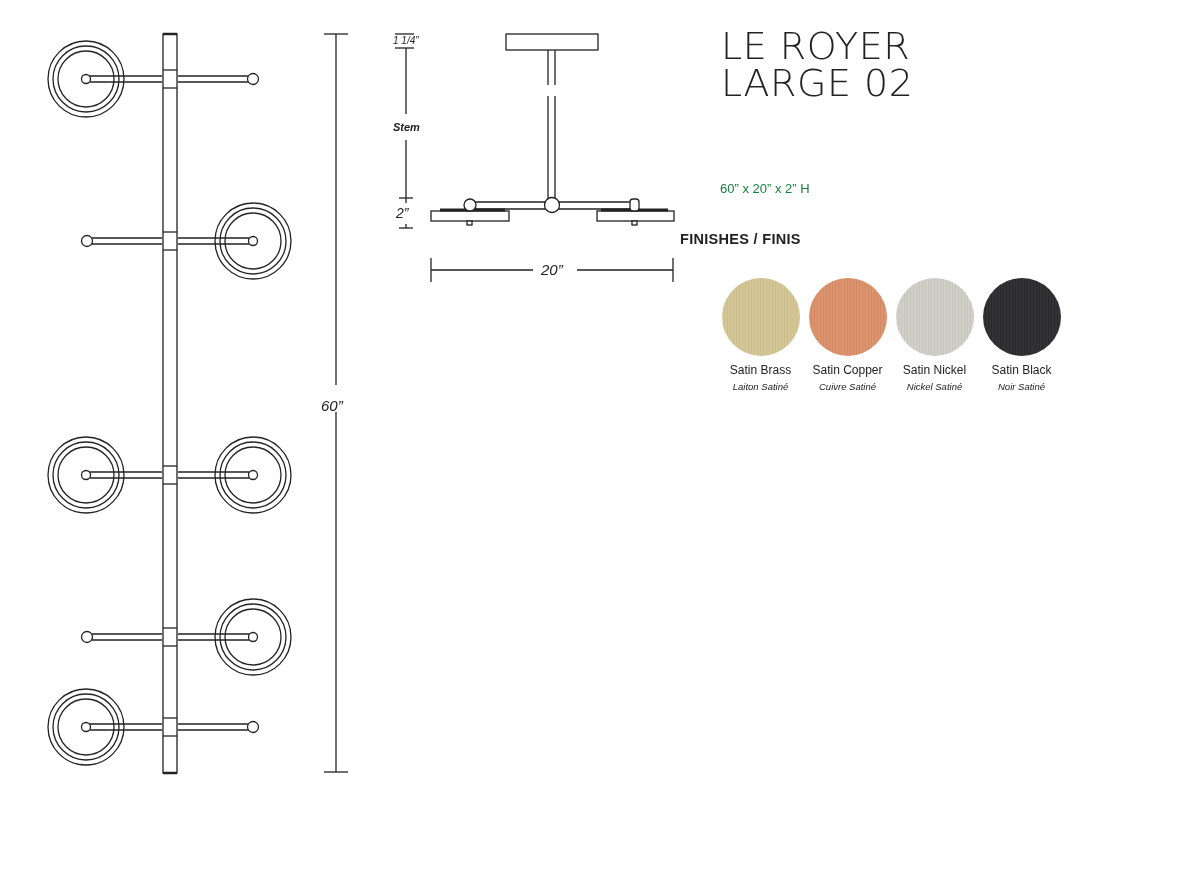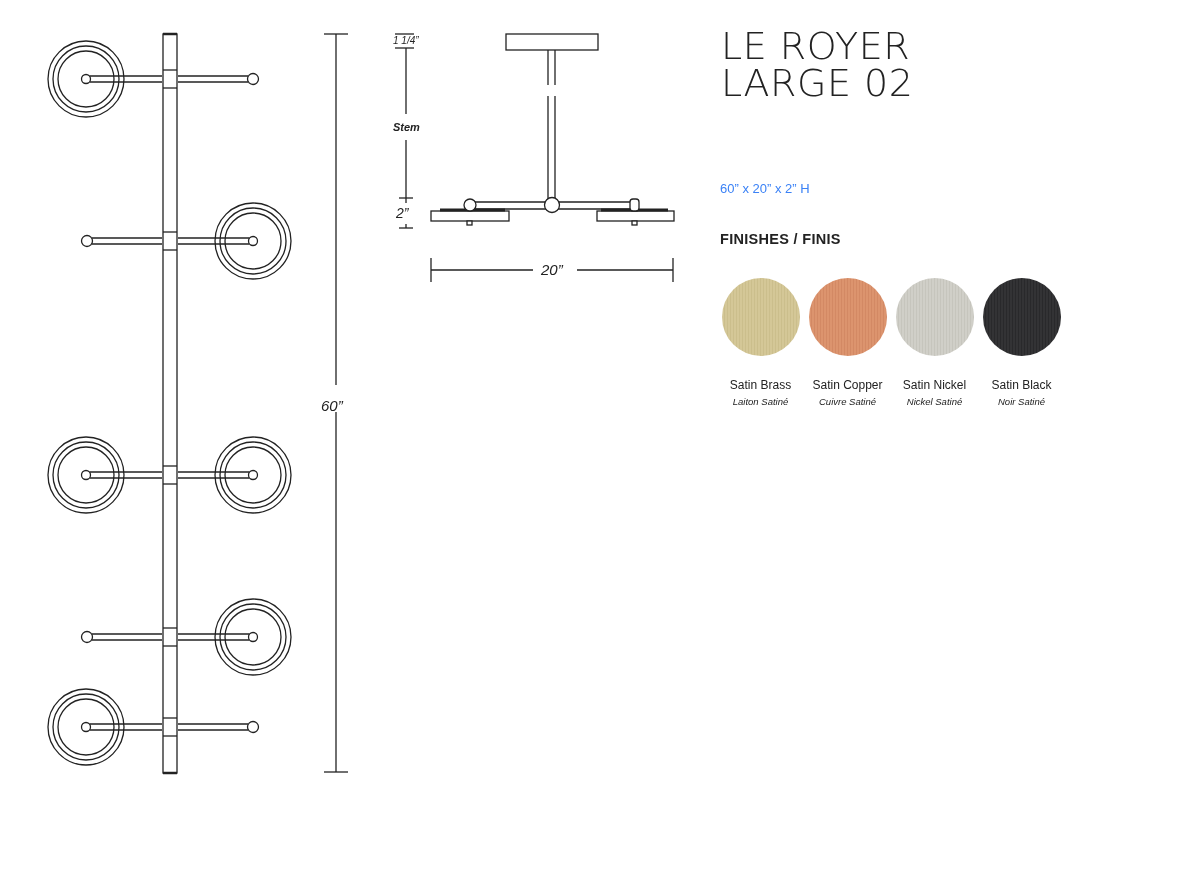"60” x 20” x 2”" .dims { color: #3b82f6 -> #15803d }
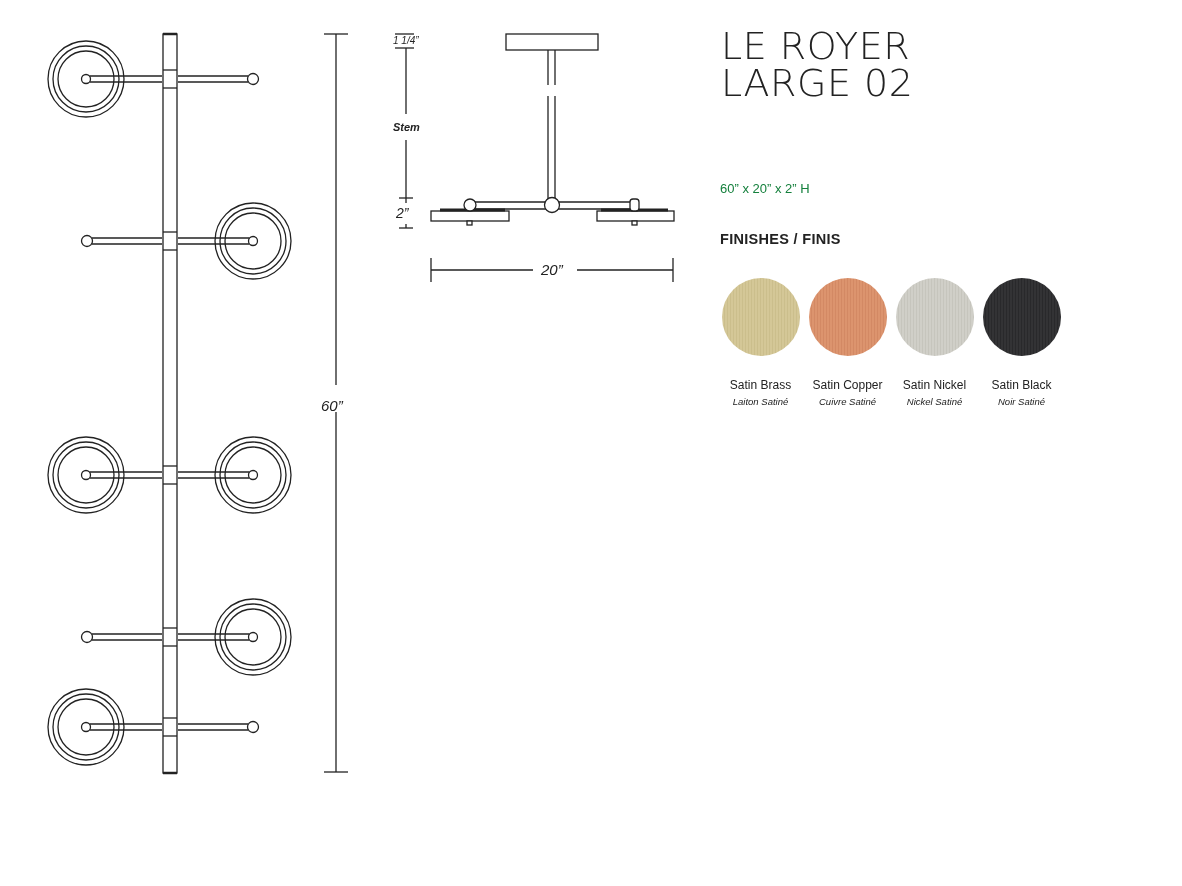"FINISHES / FINIS" .finishes-h { left: 720px -> 680px }
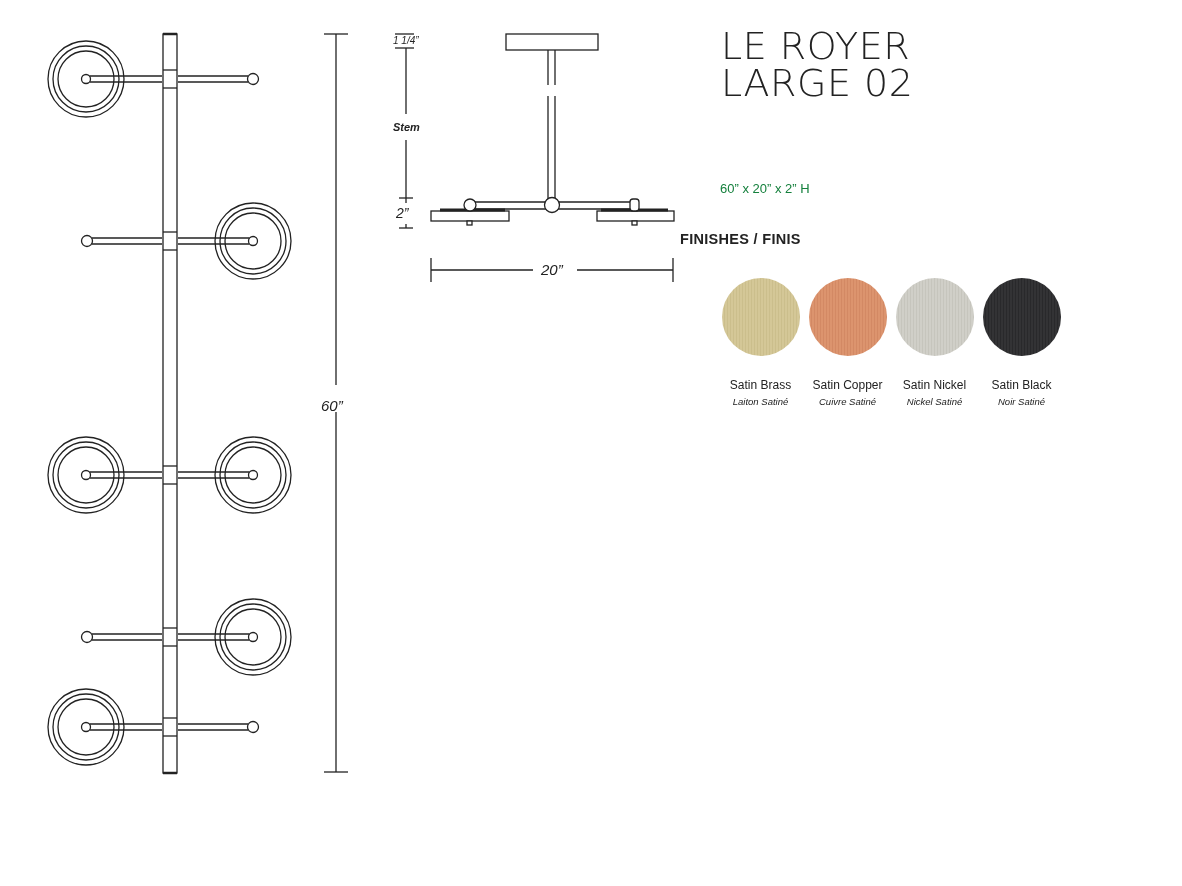"Satin Brass" .swatch .en { margin-top: 22px -> 7px }
